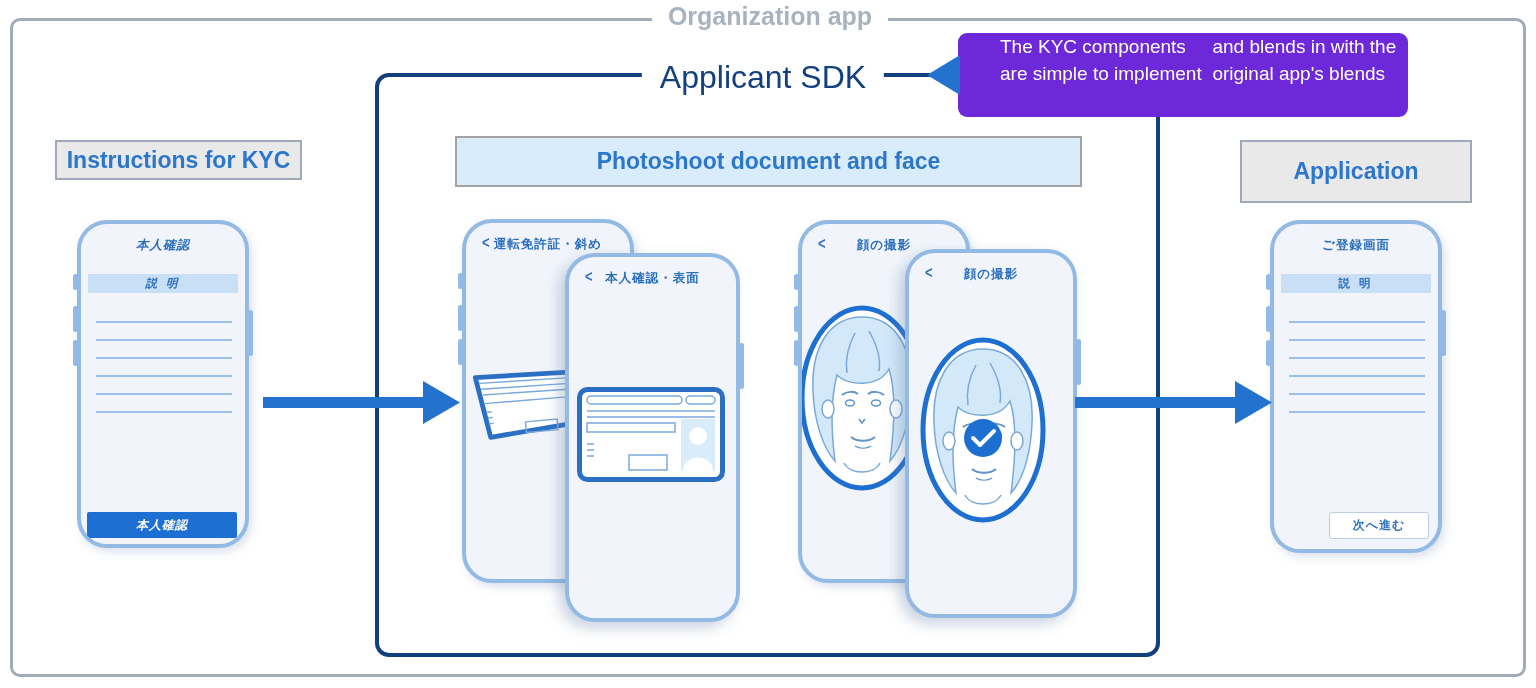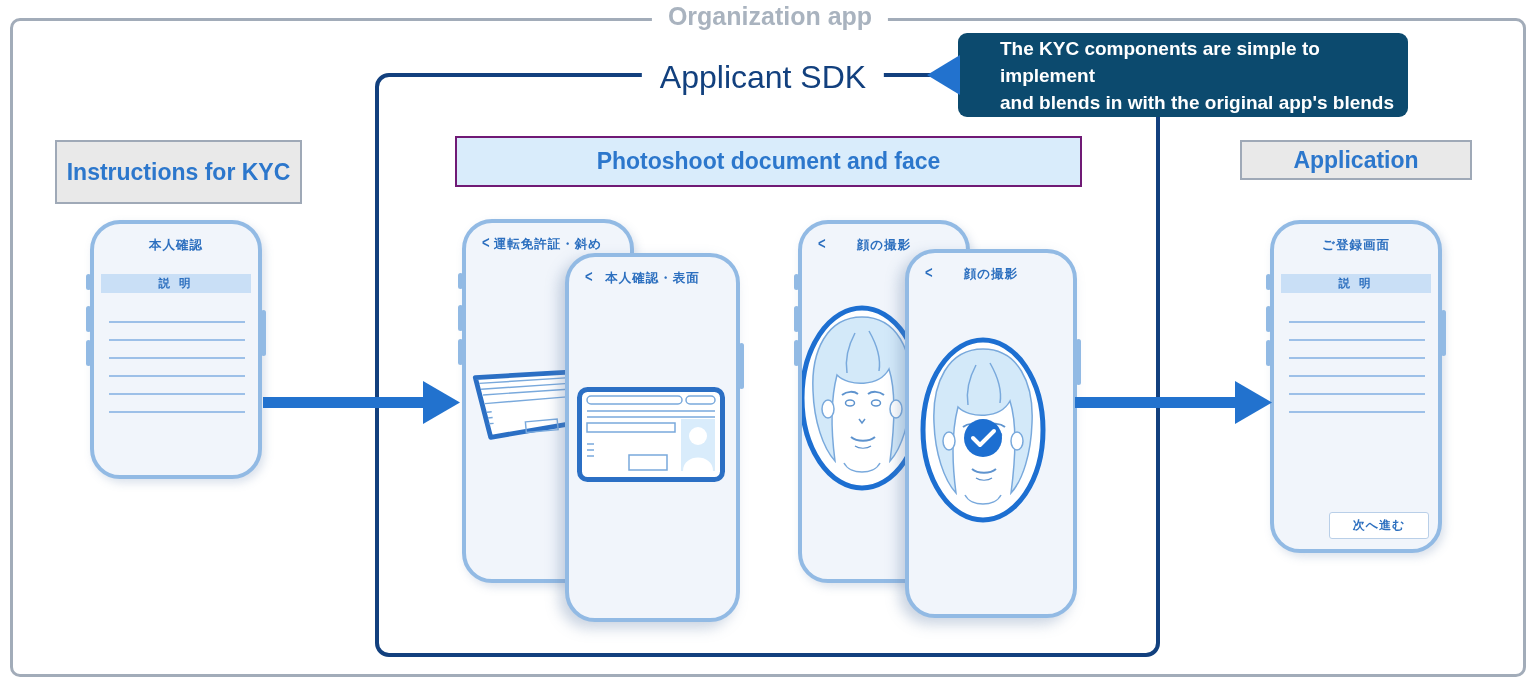"The KYC components are simple" .callout { background: #0c4a6e -> #6d28d9; flex-direction: column -> row; font-weight: bold -> normal }
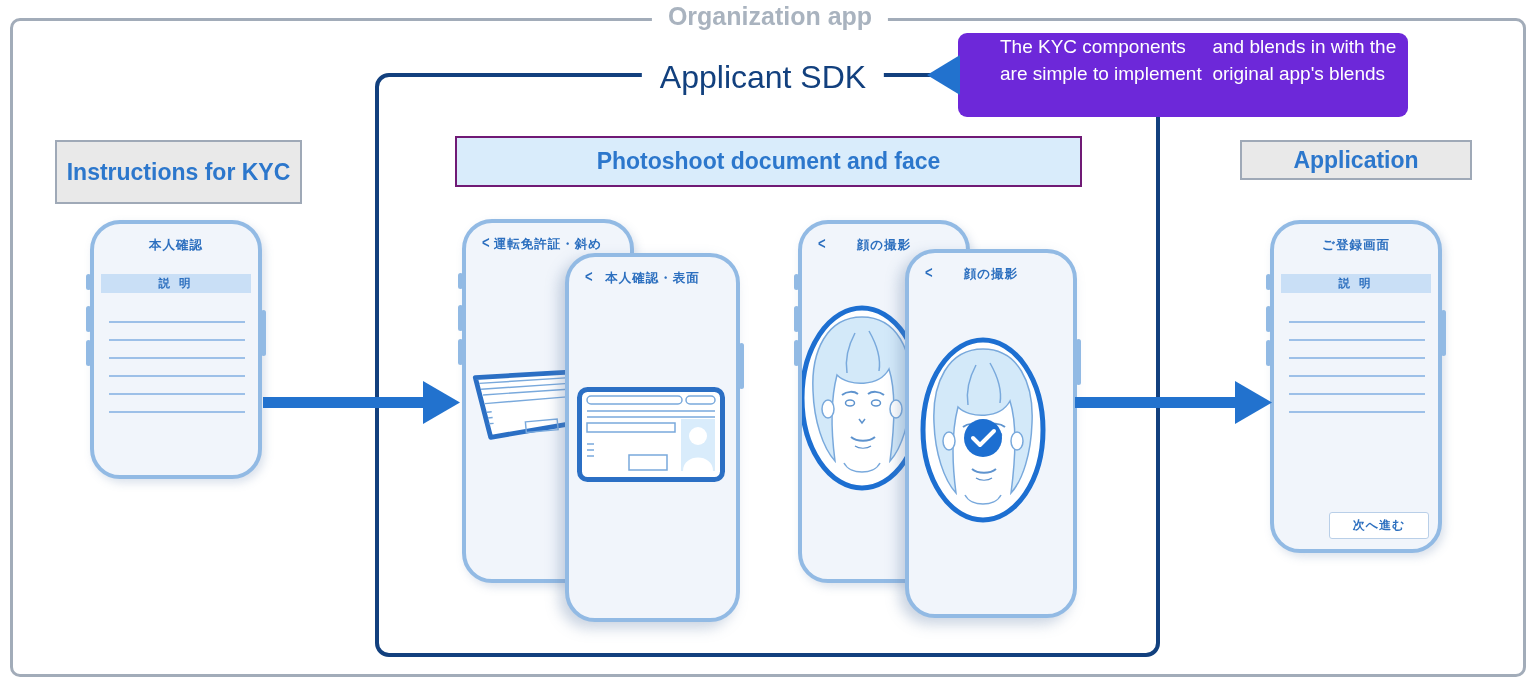"Instructions for KYC" .sec-instructions { height: 64px -> 40px }
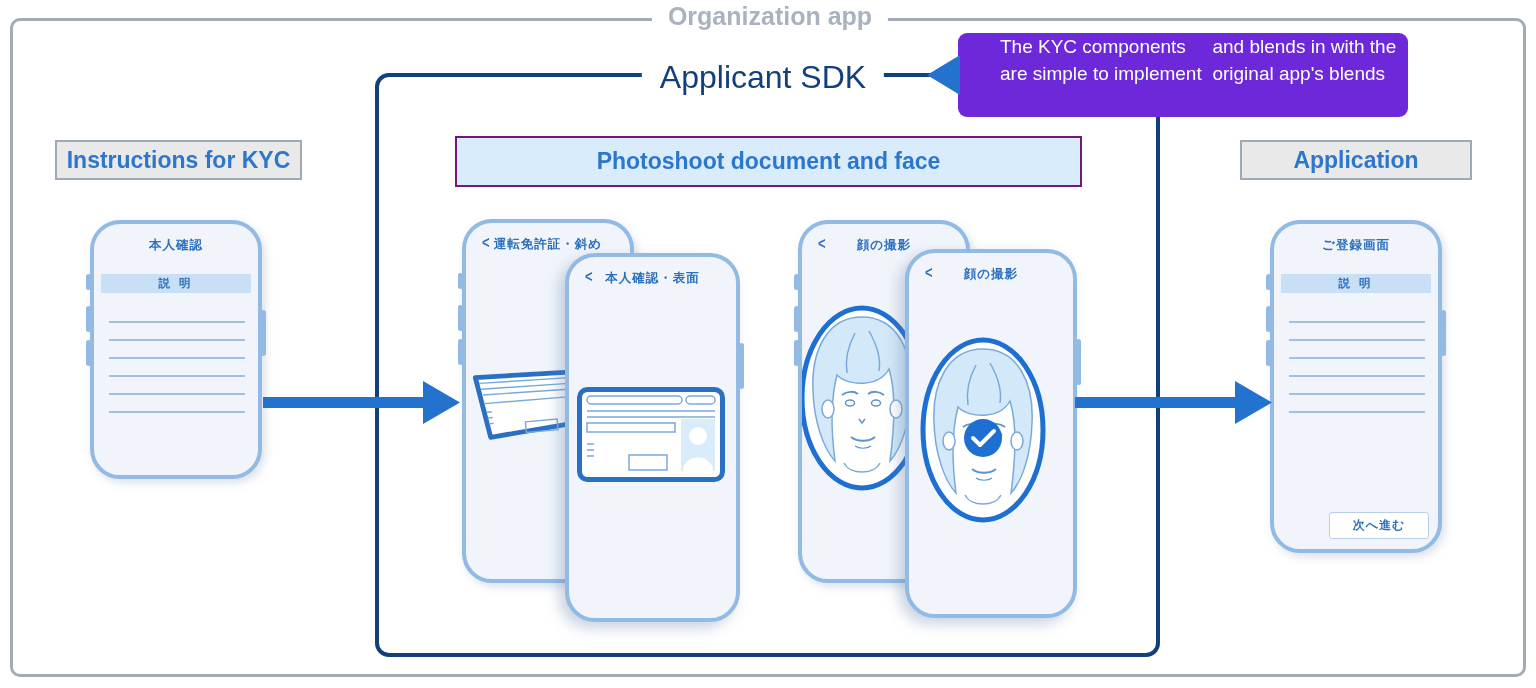"Photoshoot document and face" .section-blue { border: 2px solid #701a75 -> 2px solid #a3a3a3 }
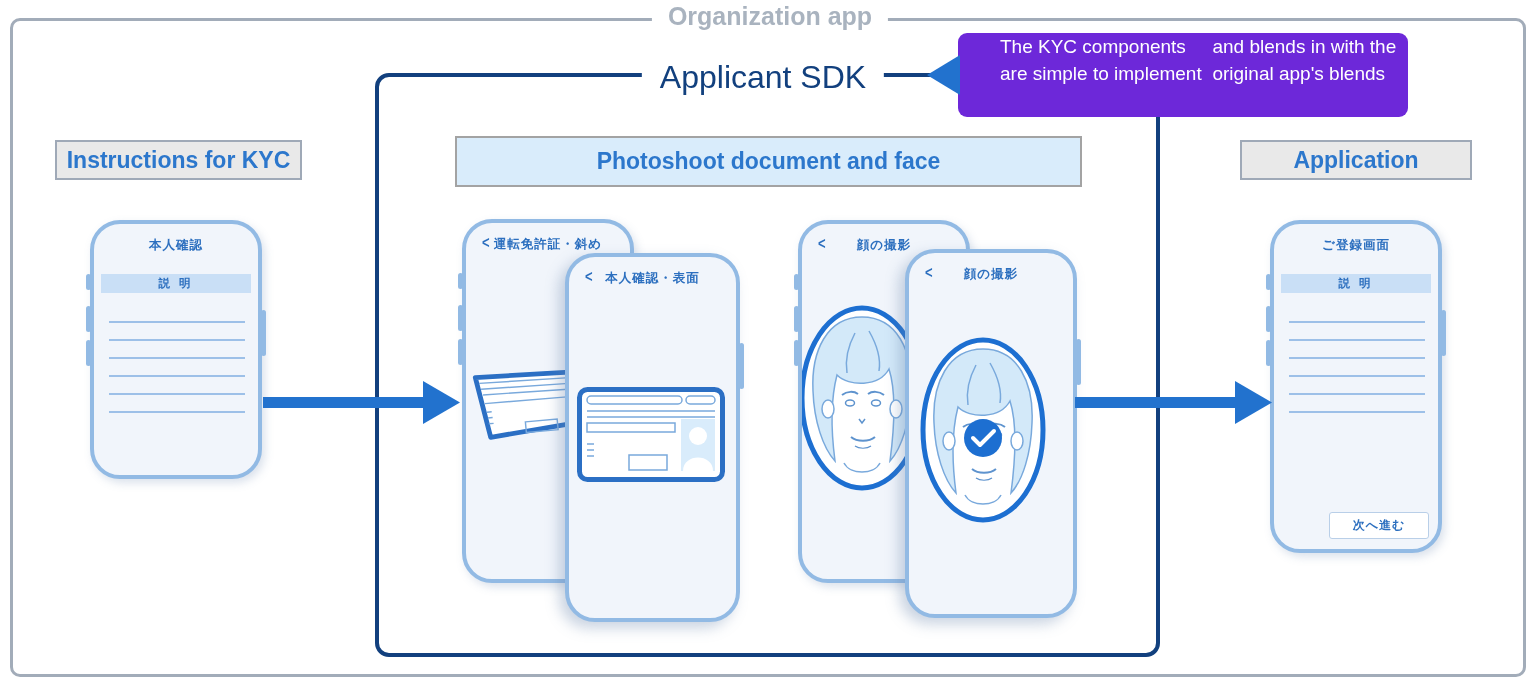"Application" .sec-application { height: 40px -> 63px }
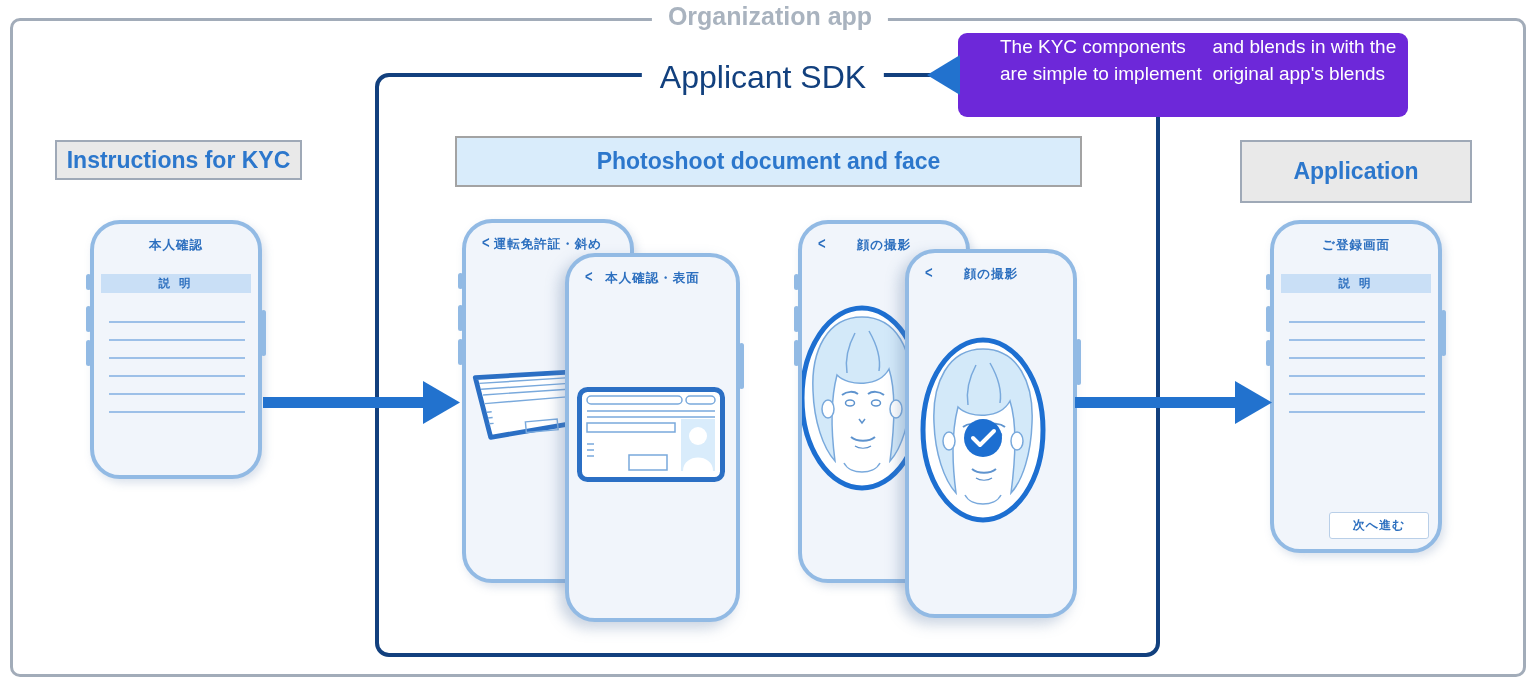"本人確認" .ph-kyc { font-style: none -> italic; height: 259px -> 328px; left: 90px -> 77px }
